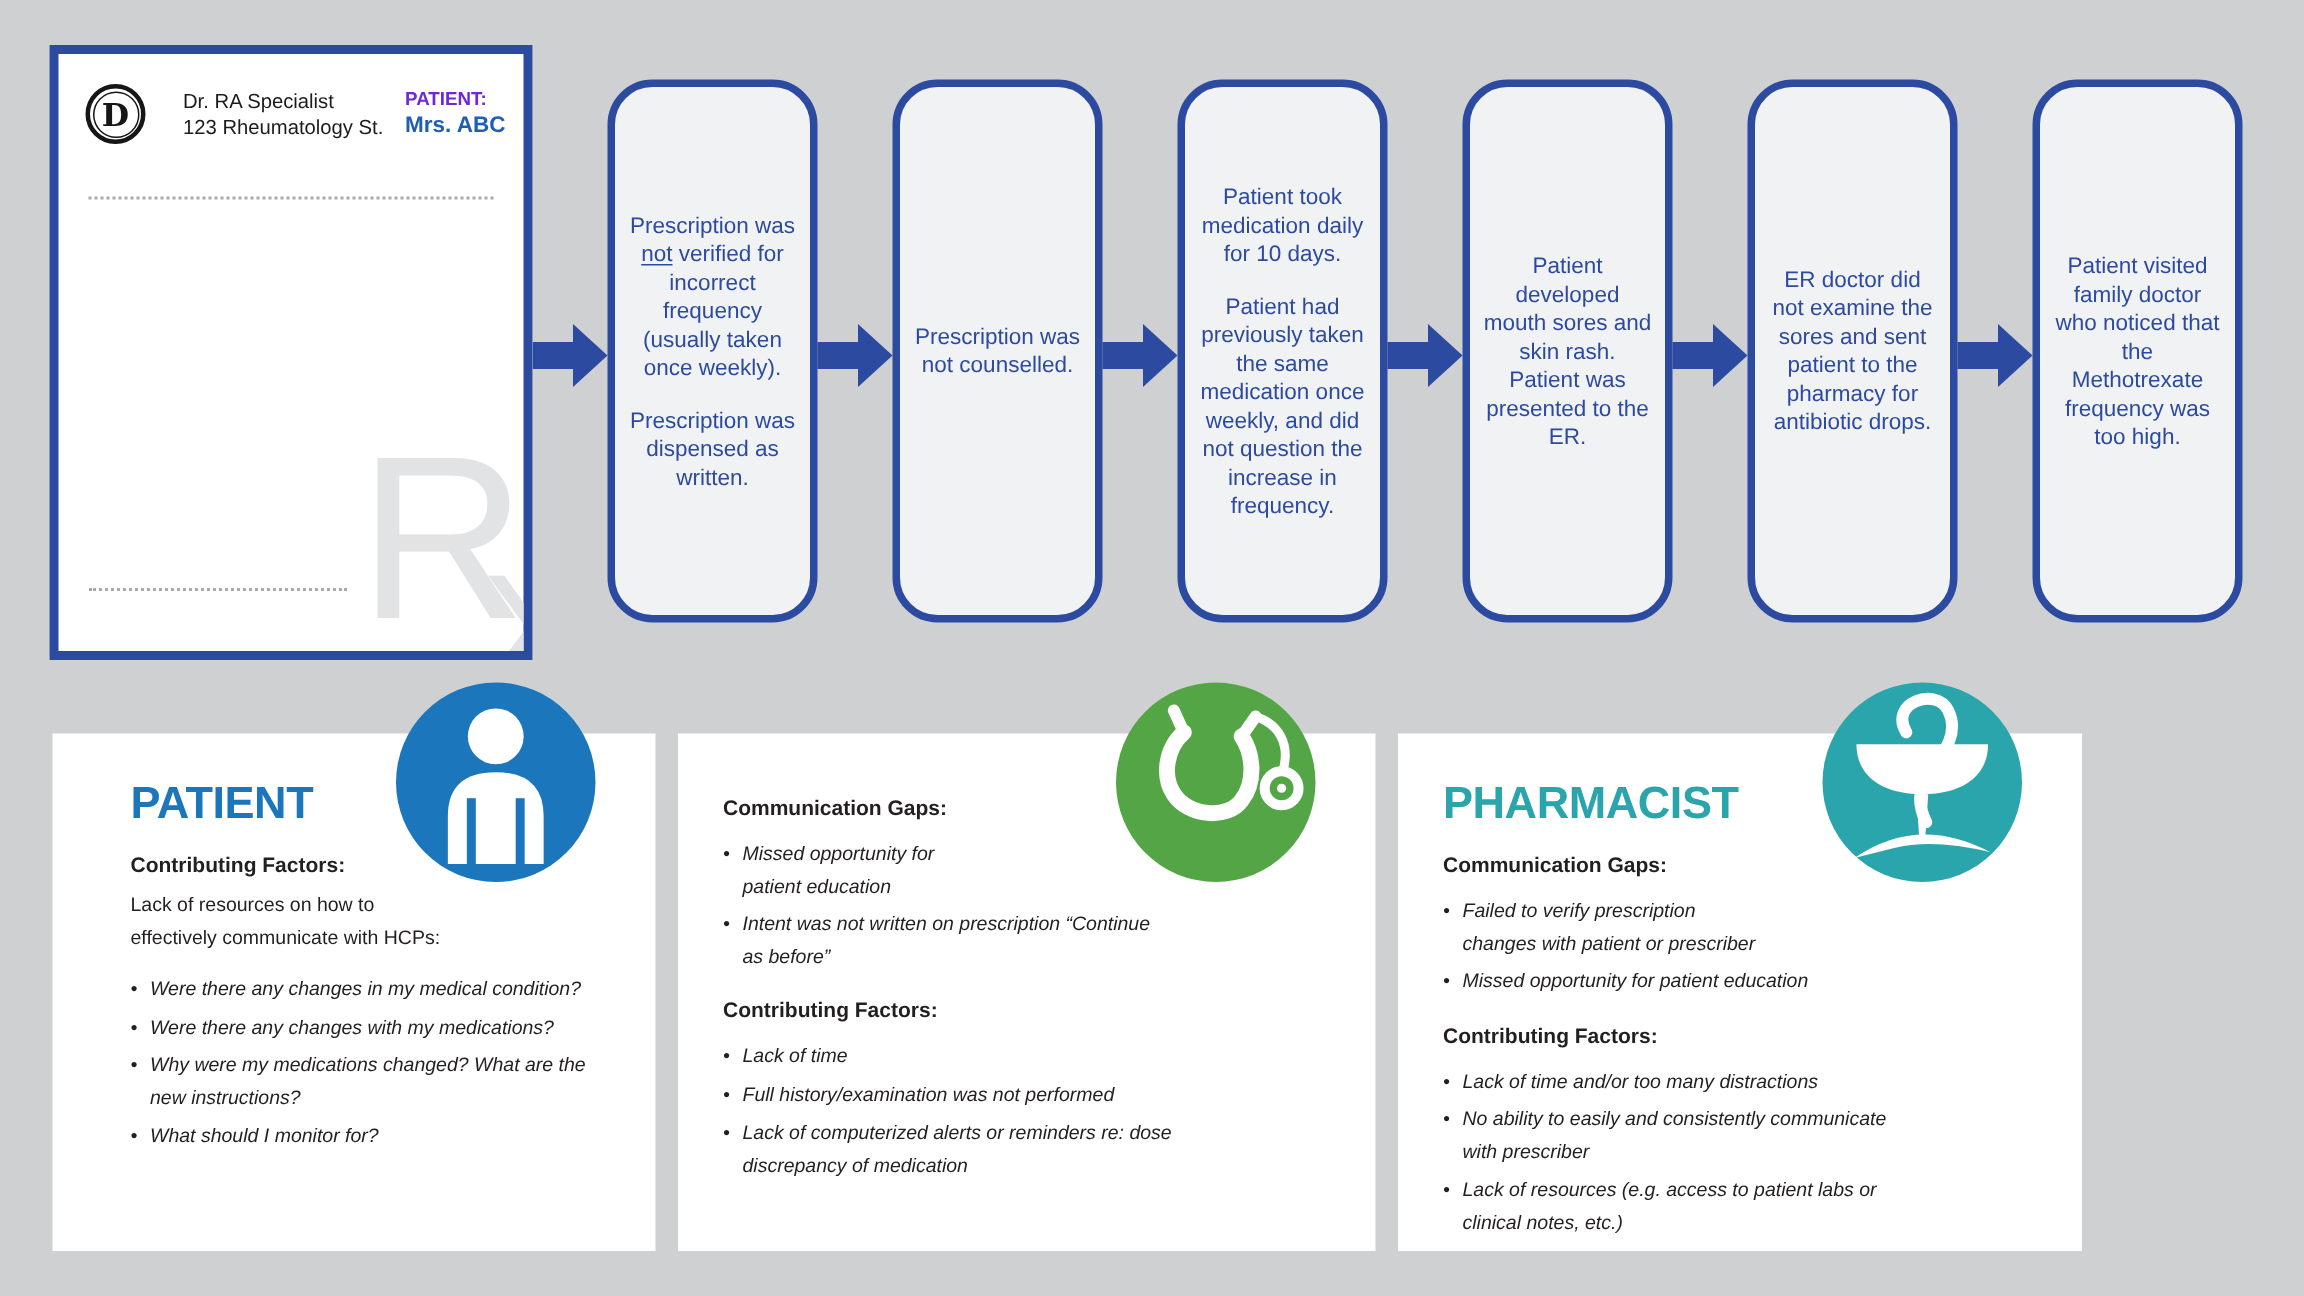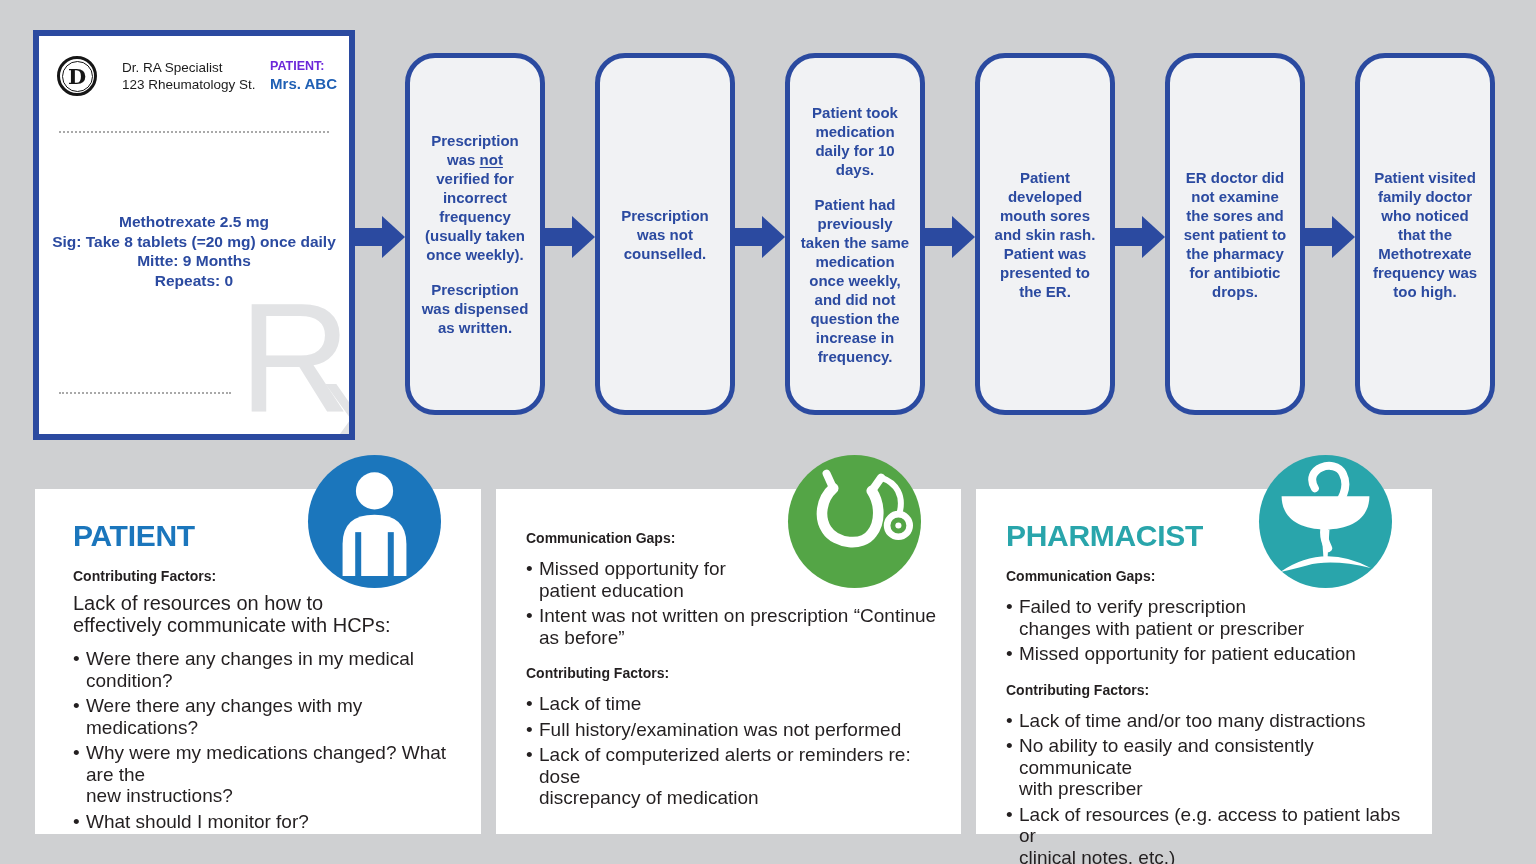"Patient took medication daily for" .flow-box { font-weight: bold -> normal }
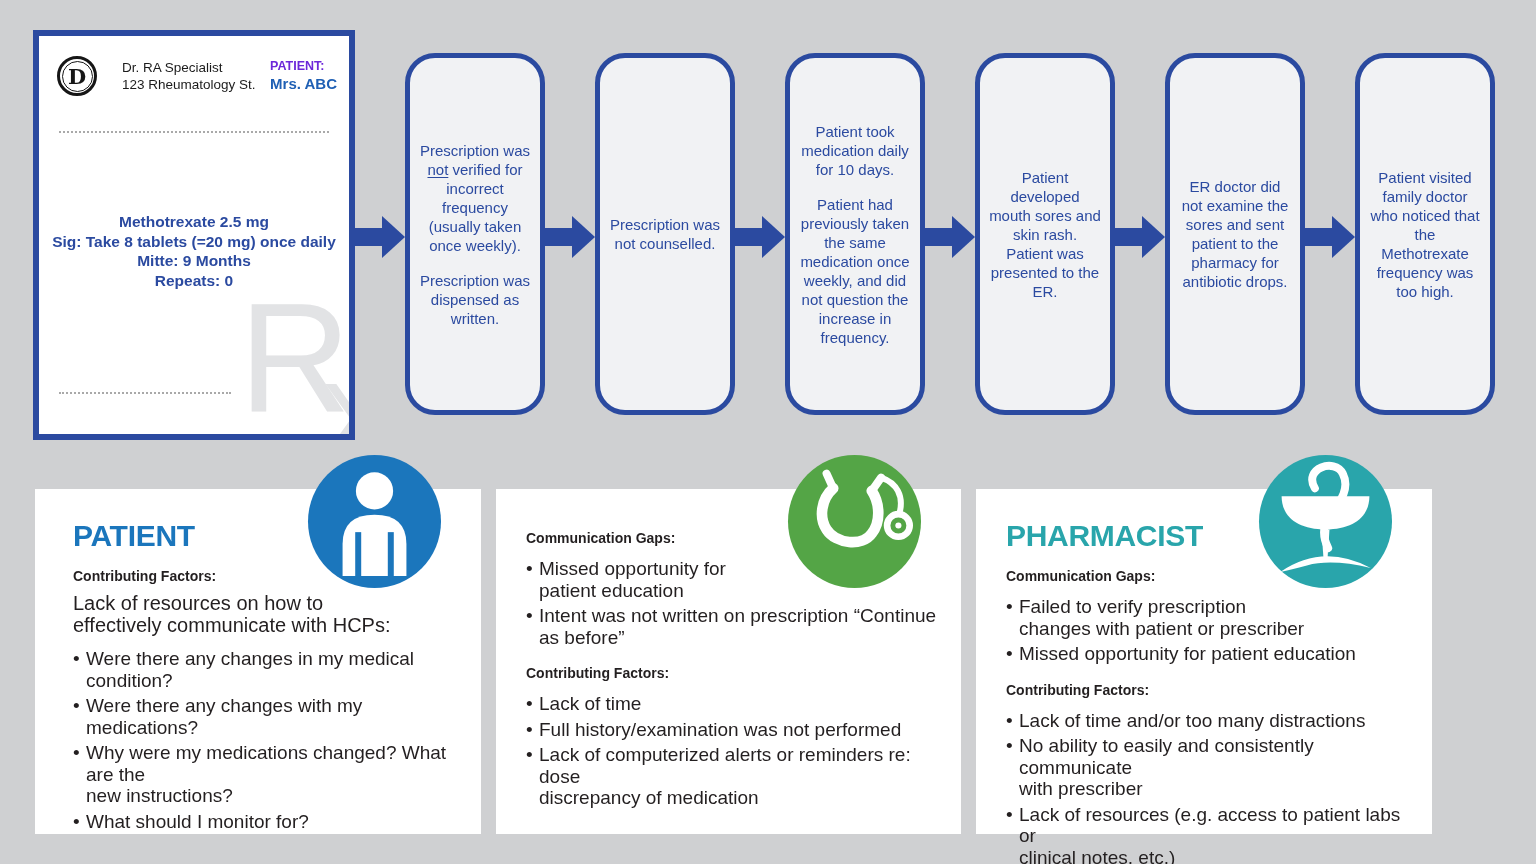"Methotrexate 2.5 mg" div.rx-details { html: <div> <div>Methotrexate 2.5 mg</div> <div>Sig: Take 8 tablets (=20 mg) once daily</div> <div>Mitte: 9 Months</div> <div>Repeats: 0</div> </div> -> none }
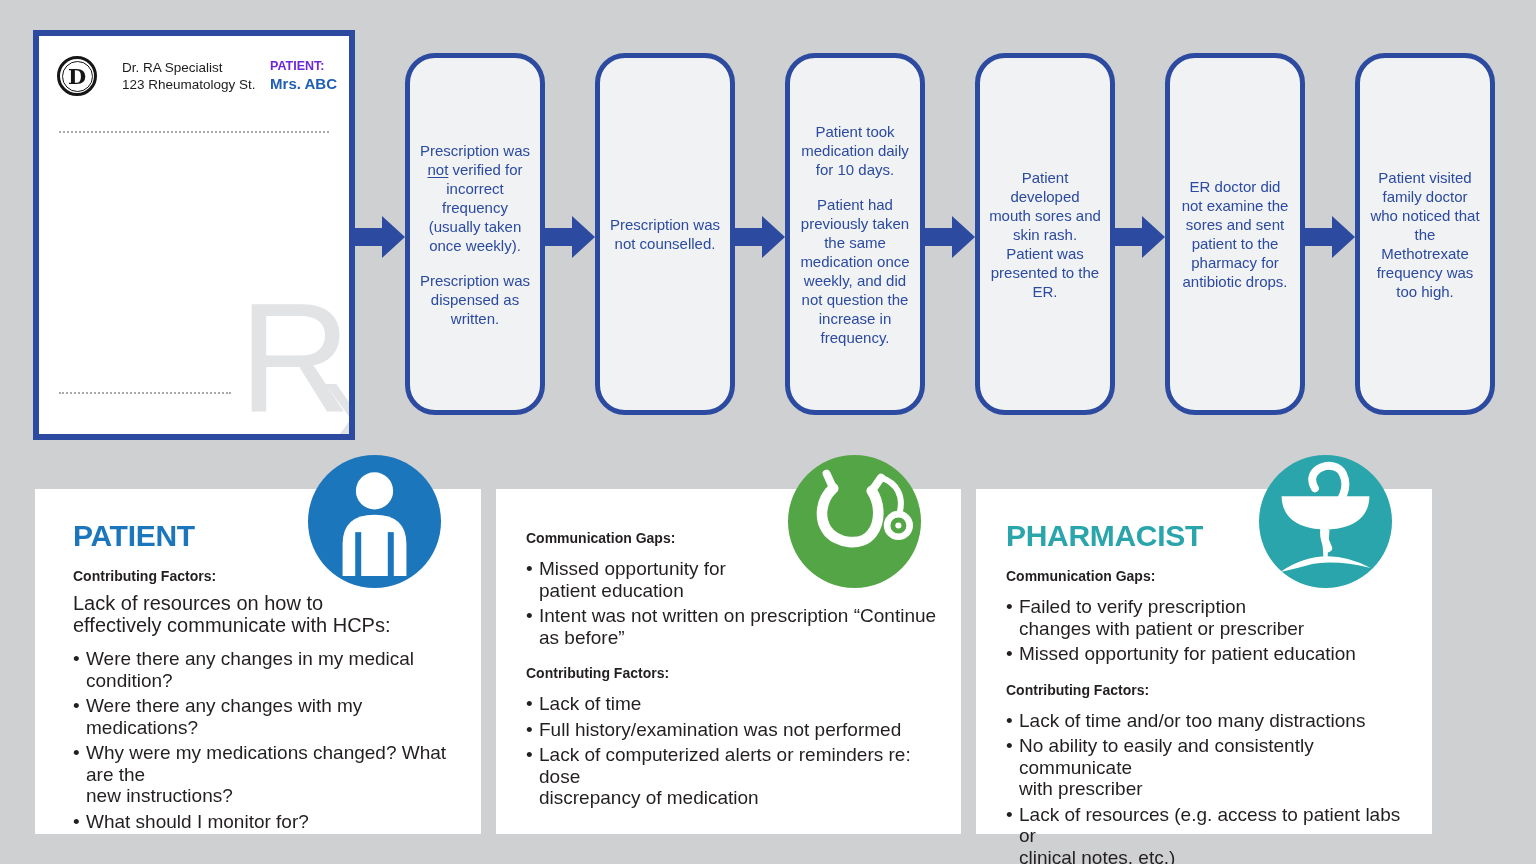"PATIENT" .panel-patient { padding-left: 38px -> 52px; width: 446px -> 402px }
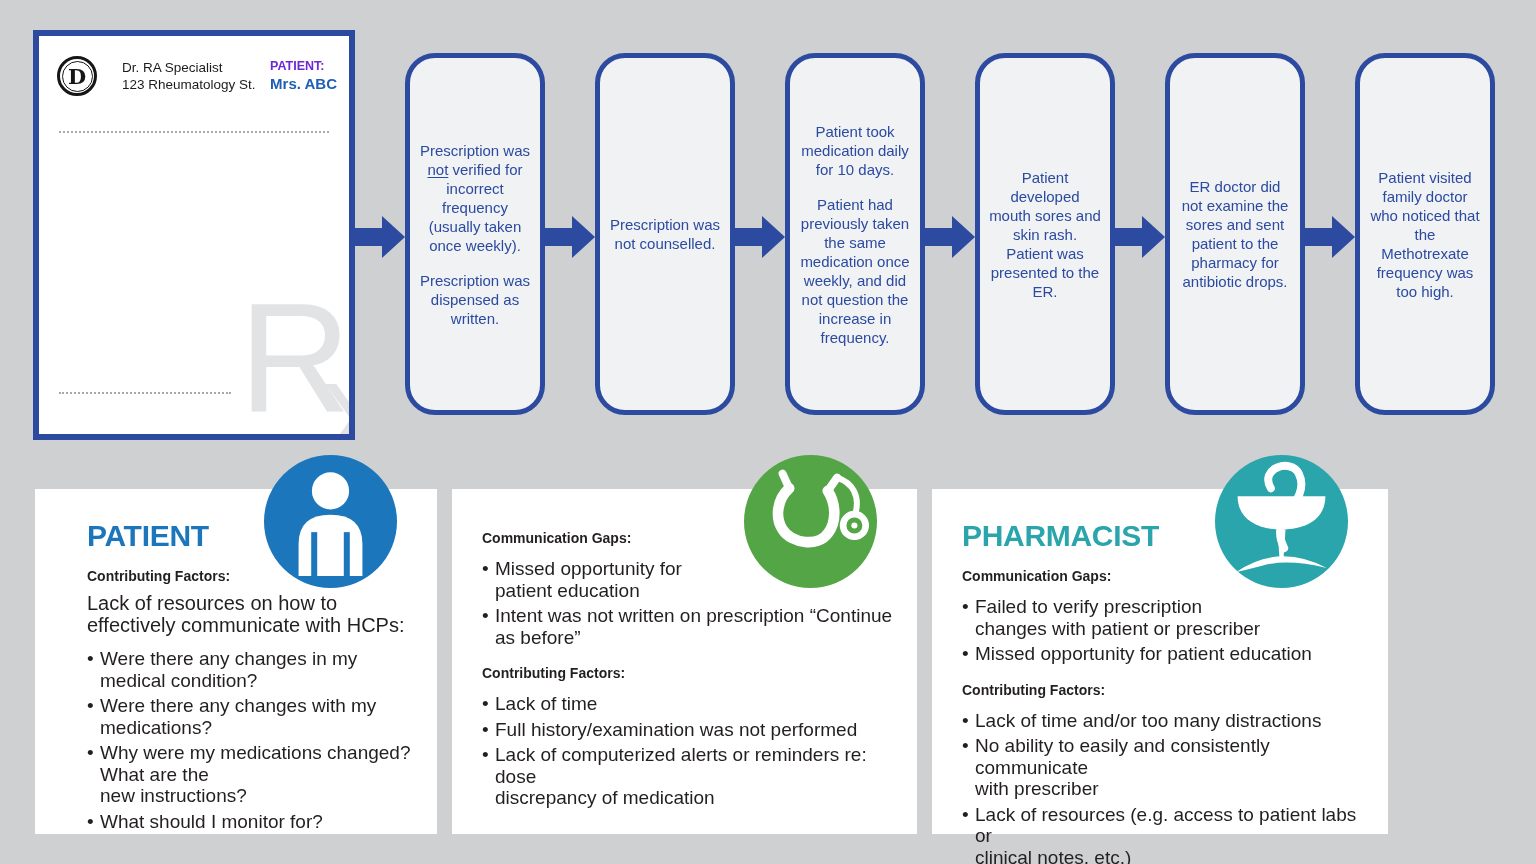"Missed opportunity for" .bullet { font-size: 19px -> 13px; font-style: none -> italic }
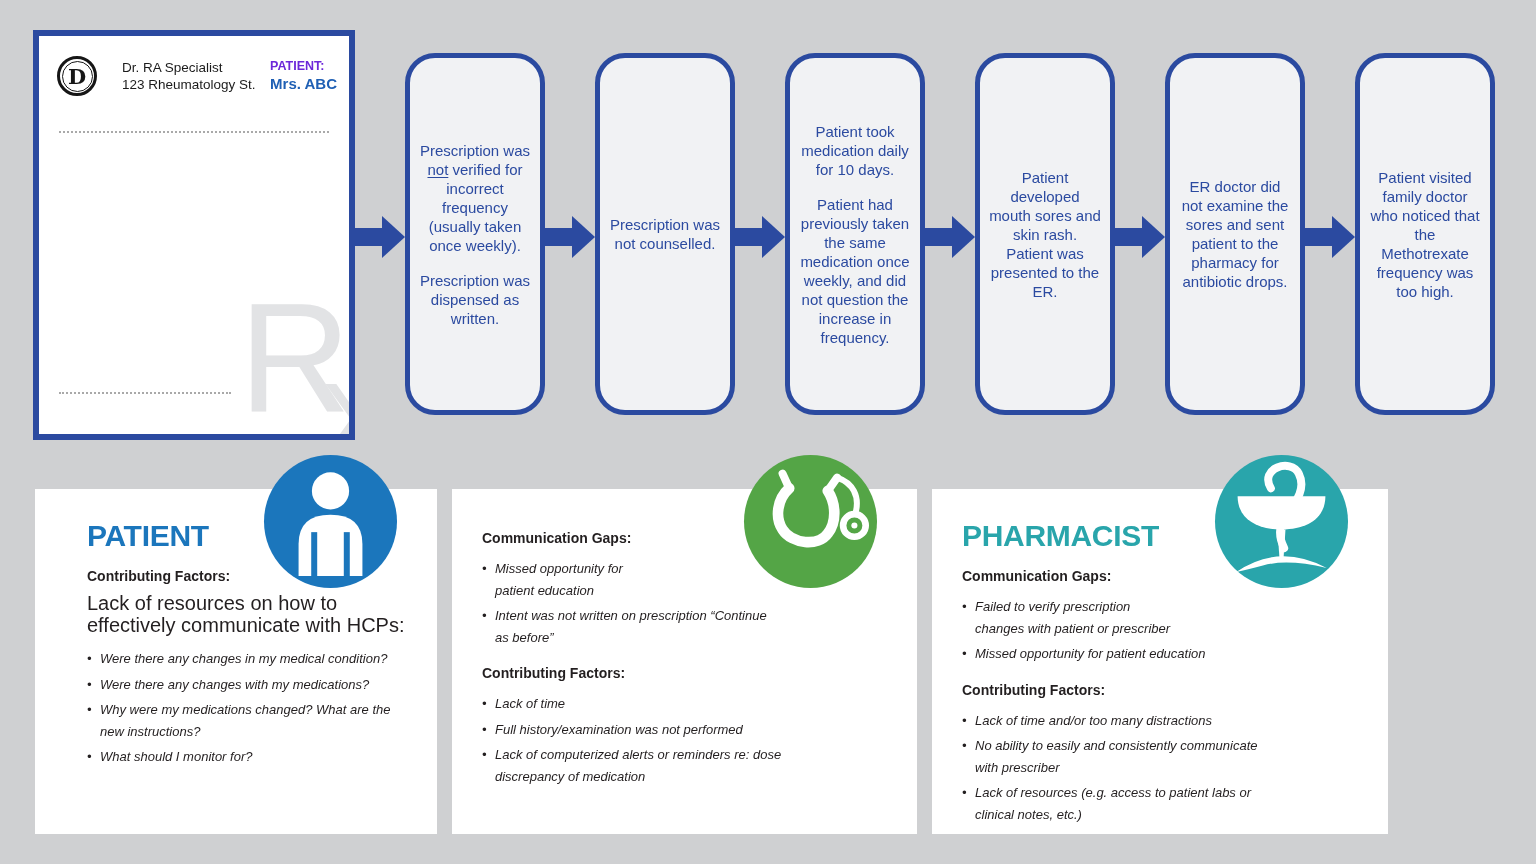"Lack of resources on how" .sec-intro { font-size: 20px -> 13px }
